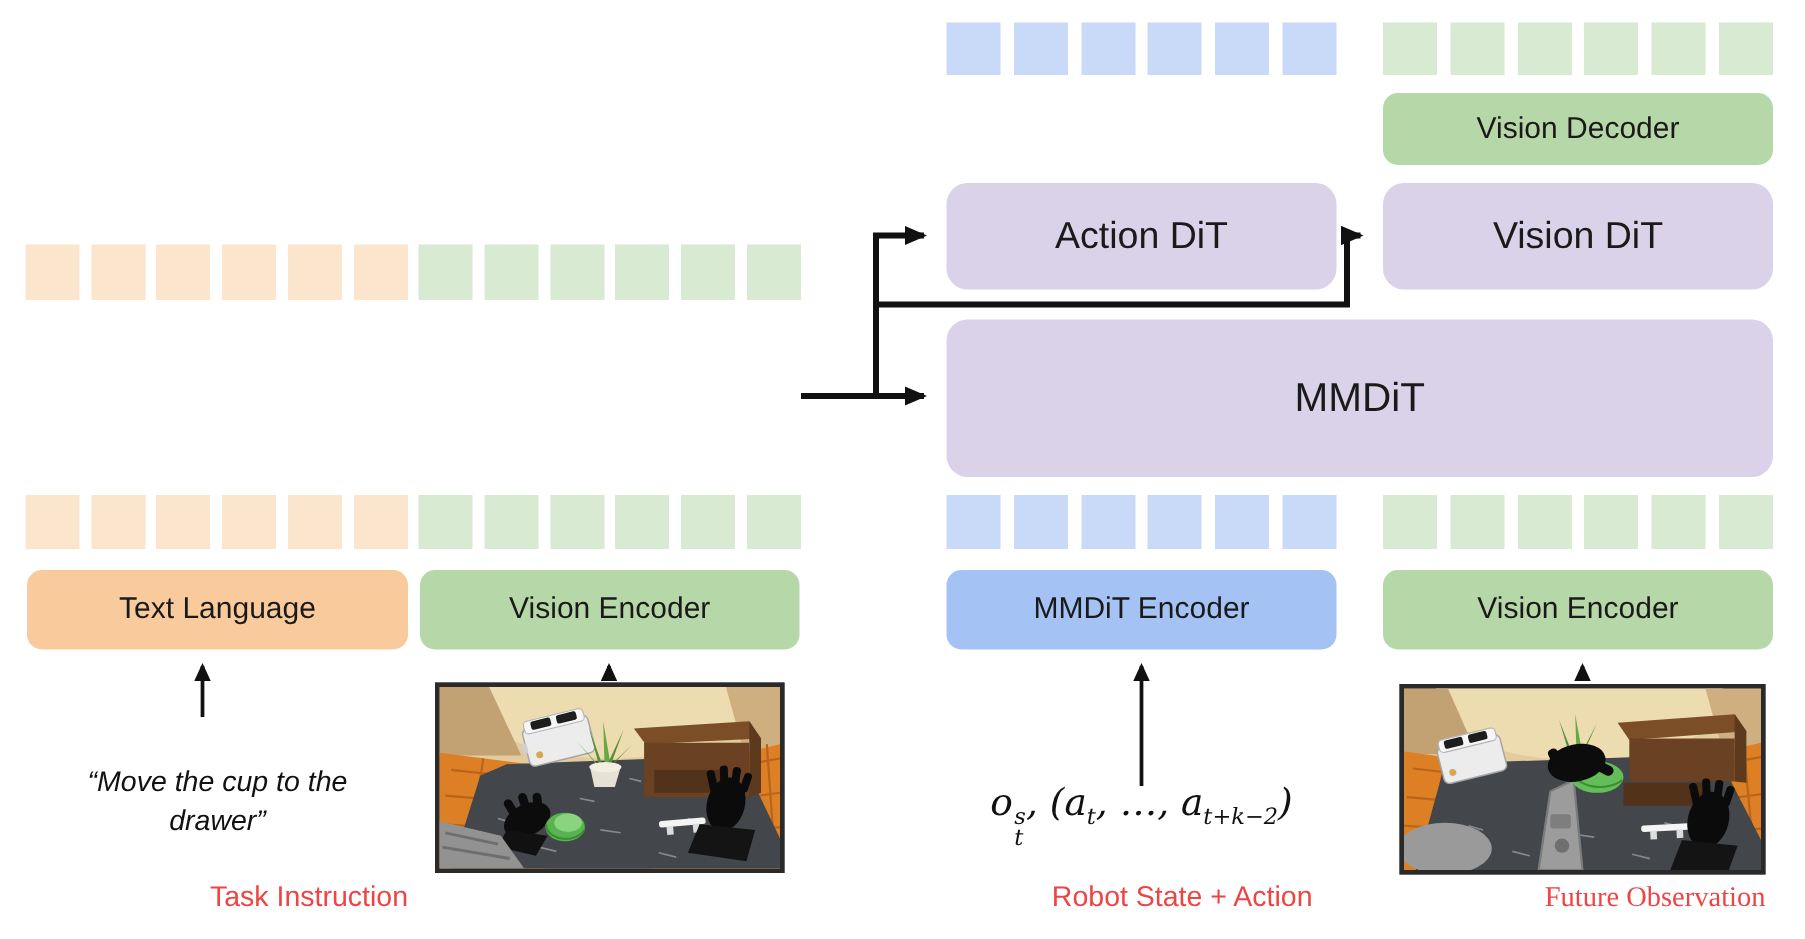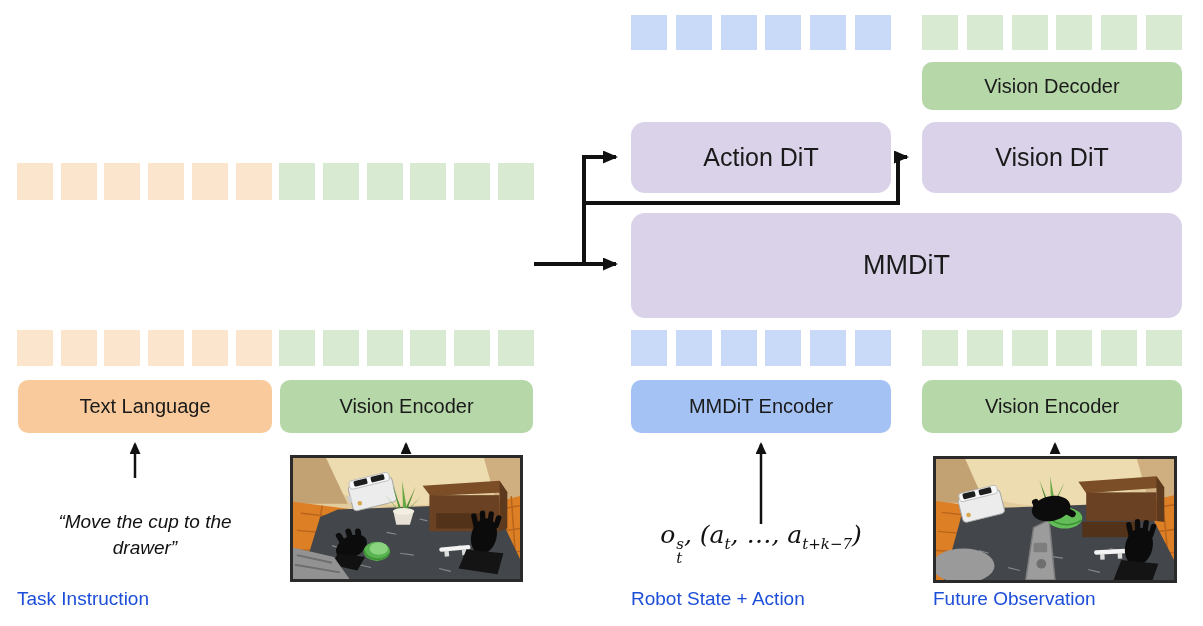"t+k−7" sub { text: 7 -> 2 }
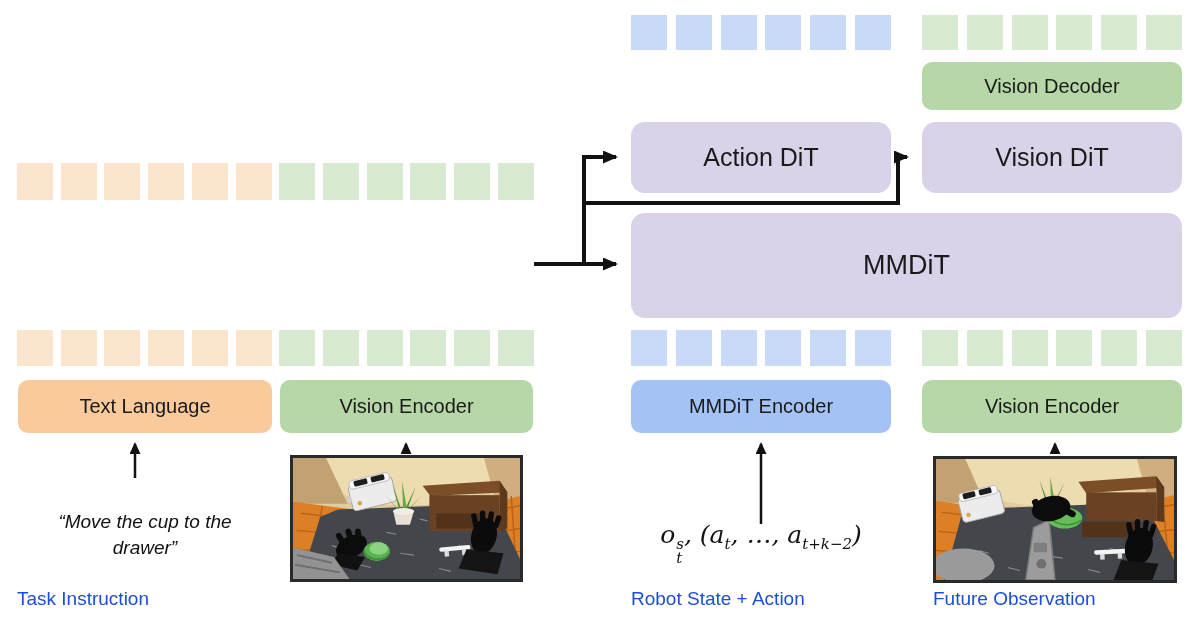"Task Instruction" .caption { color: #1d4ed8 -> #ef4444; text-align: left -> right }
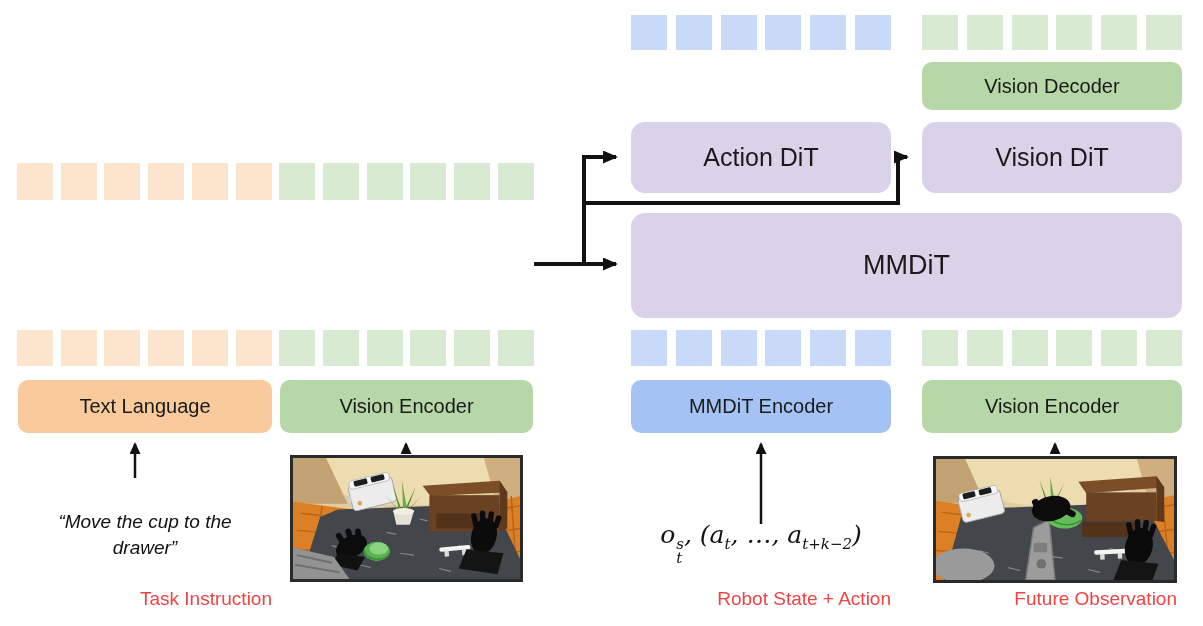"Robot State + Action" div.caption { left: 631px -> 615px }
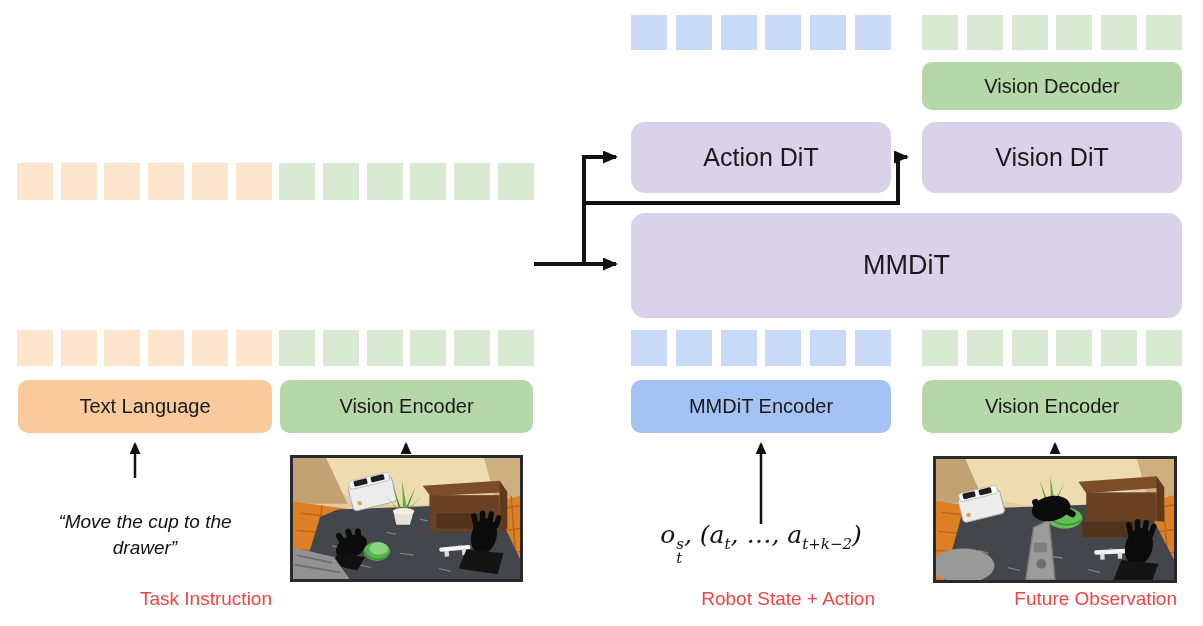"Future Observation" div.caption { font-family: none -> Liberation Serif, serif }
